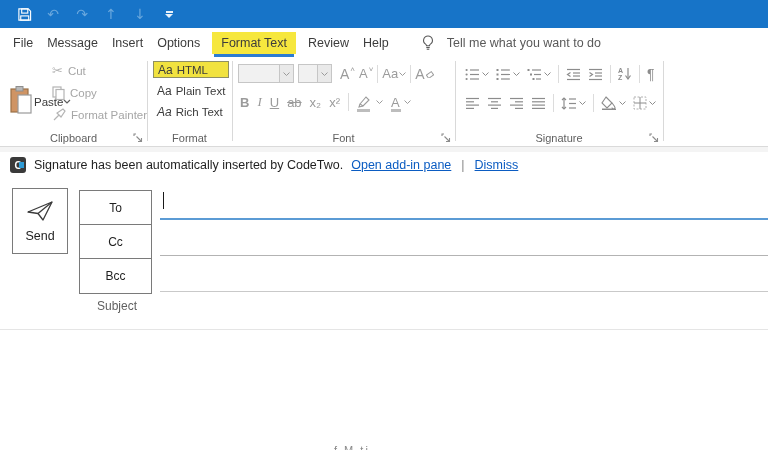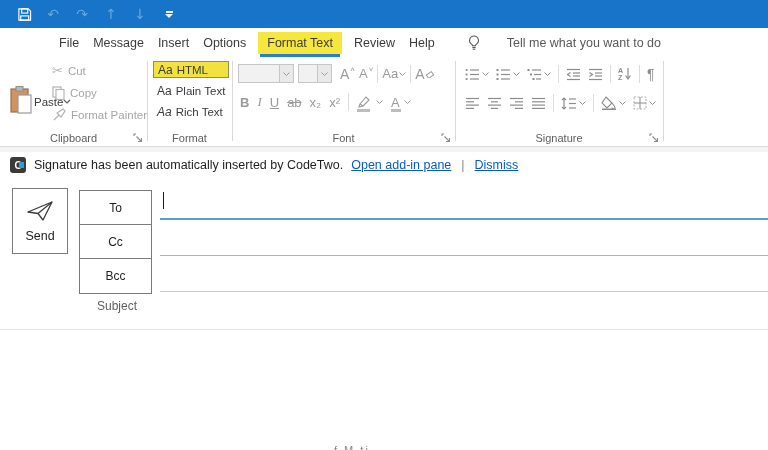"File" .tabs-row { padding-left: 46px -> none }
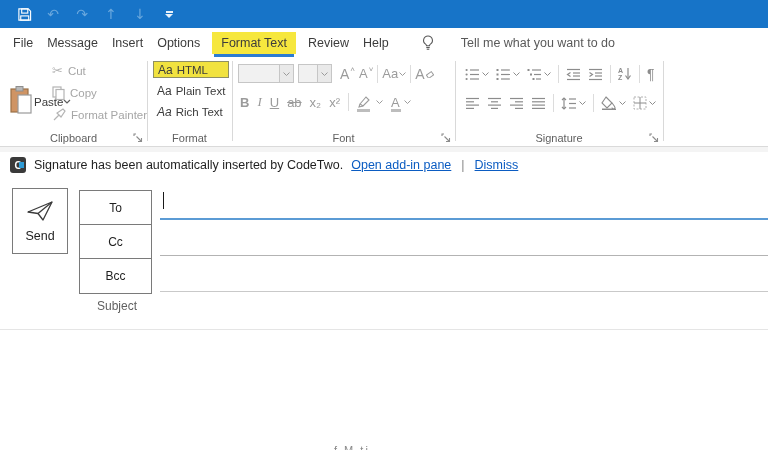"Tell me what you want" .tellme { gap: 26px -> 12px }
